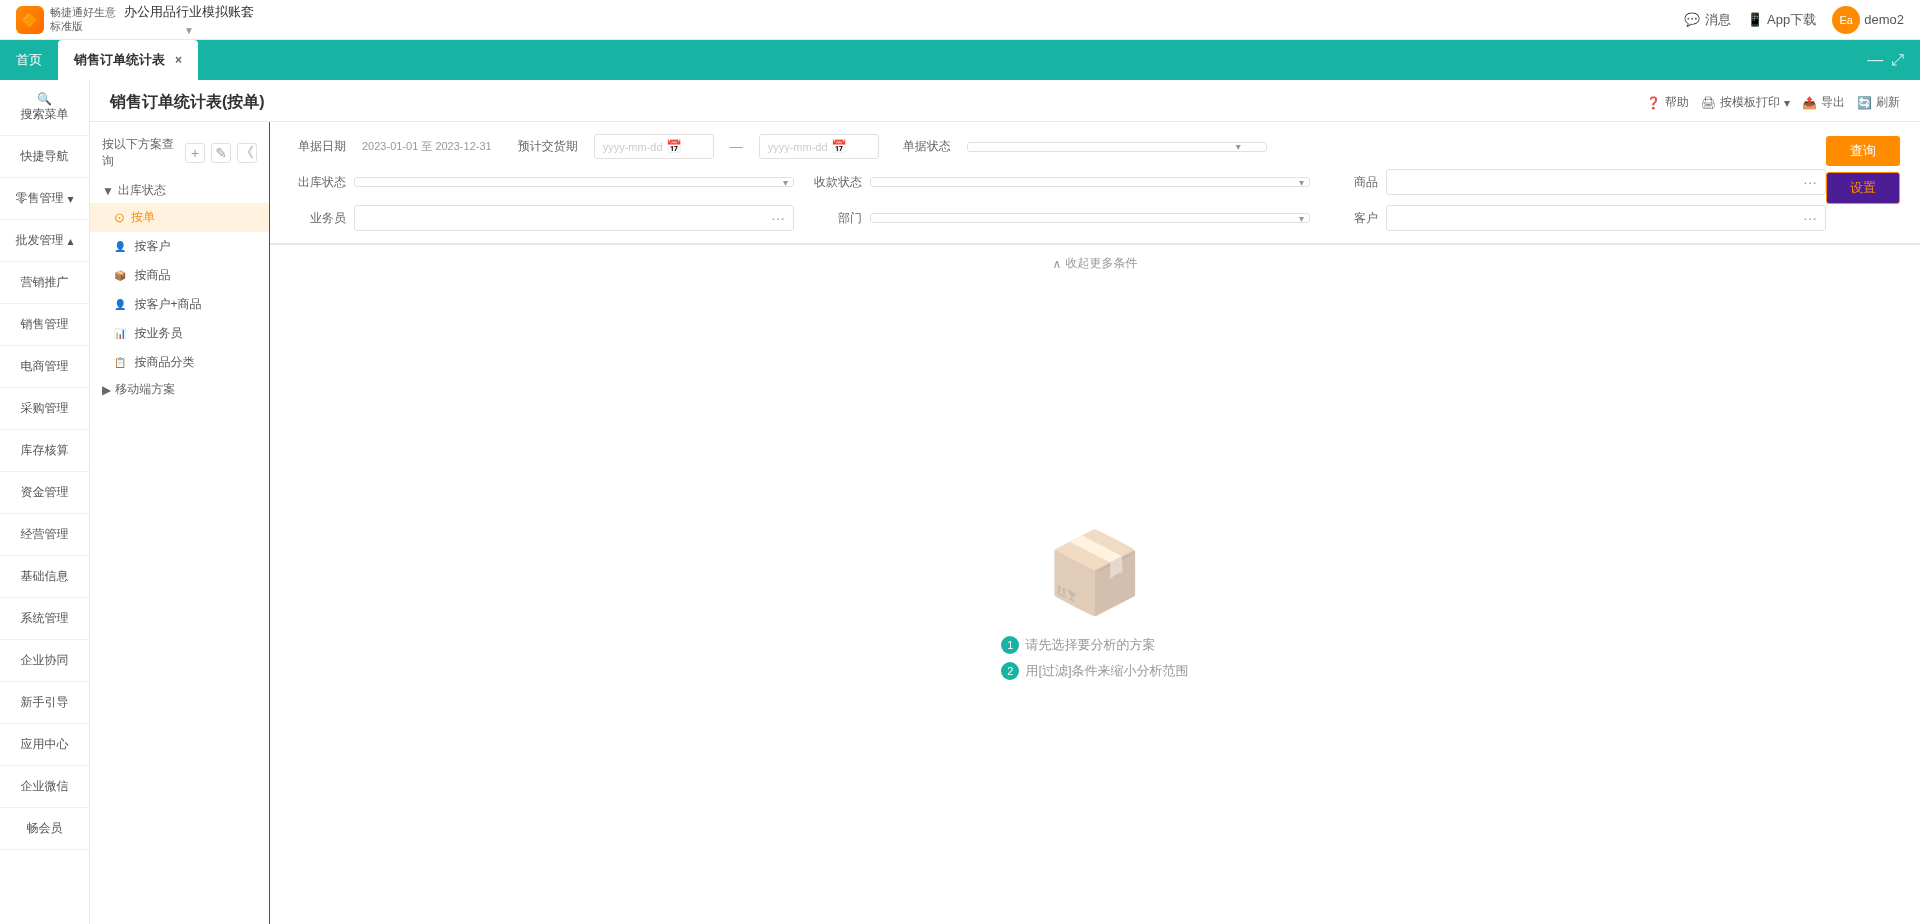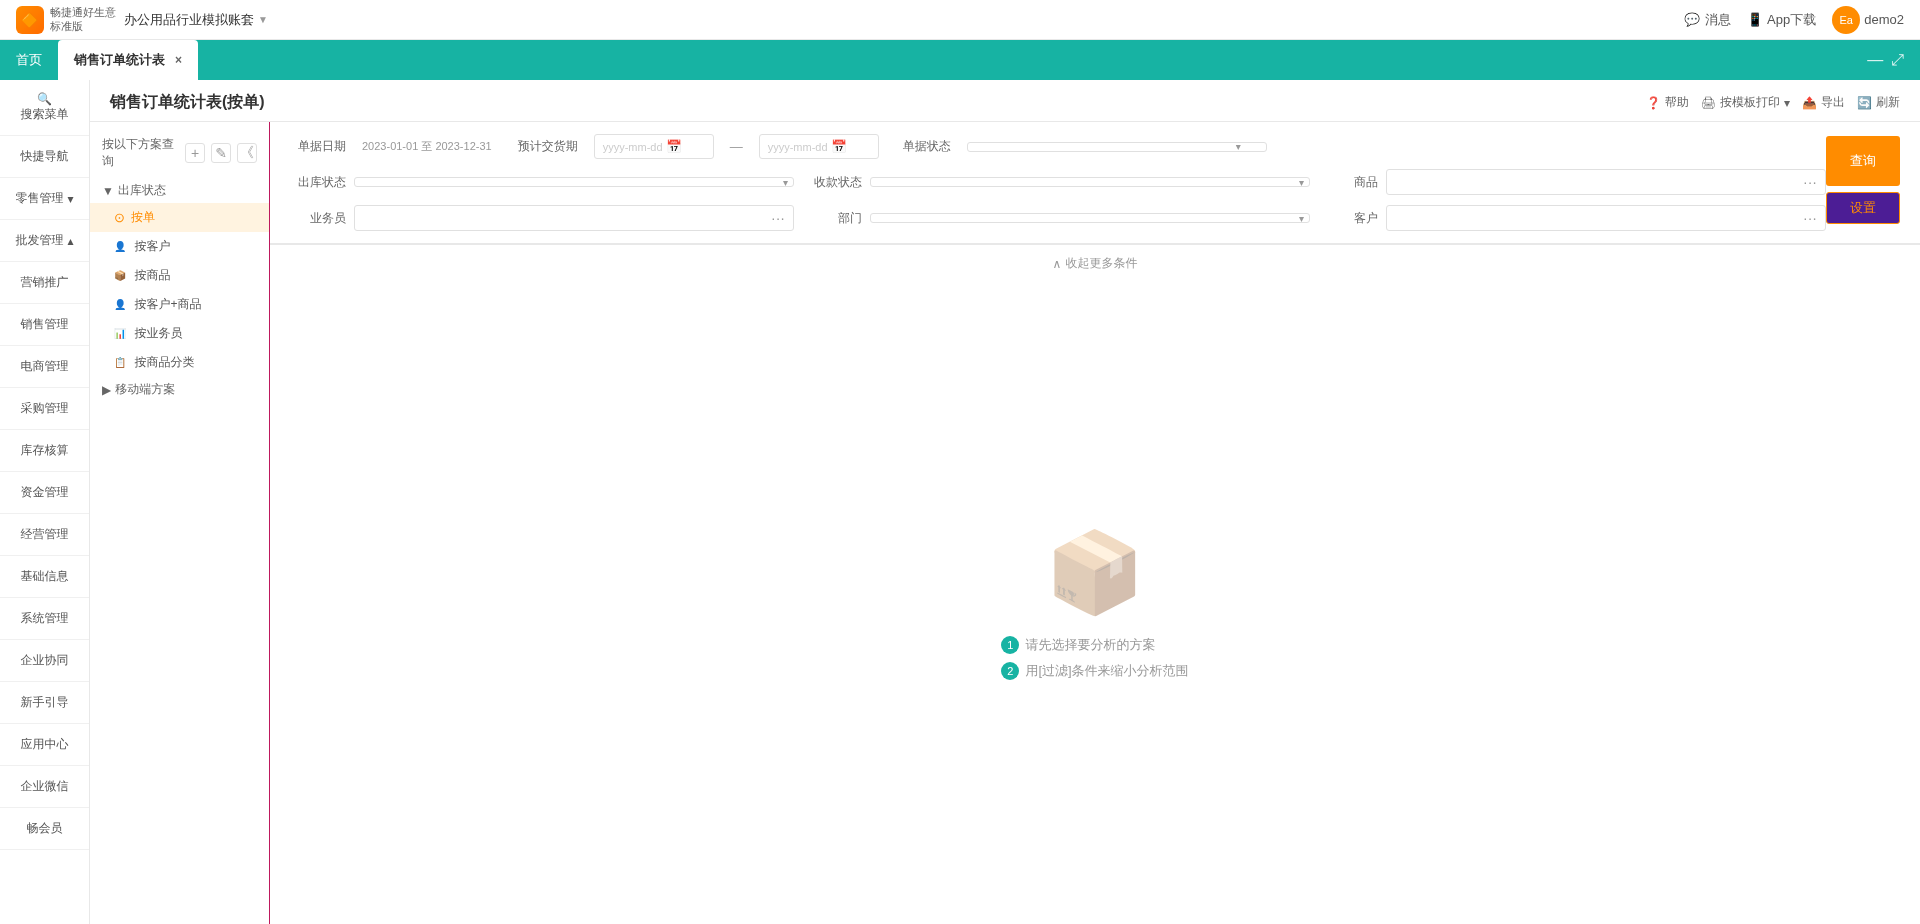"办公用品行业模拟账套" .top-dropdown { flex-direction: none -> column }
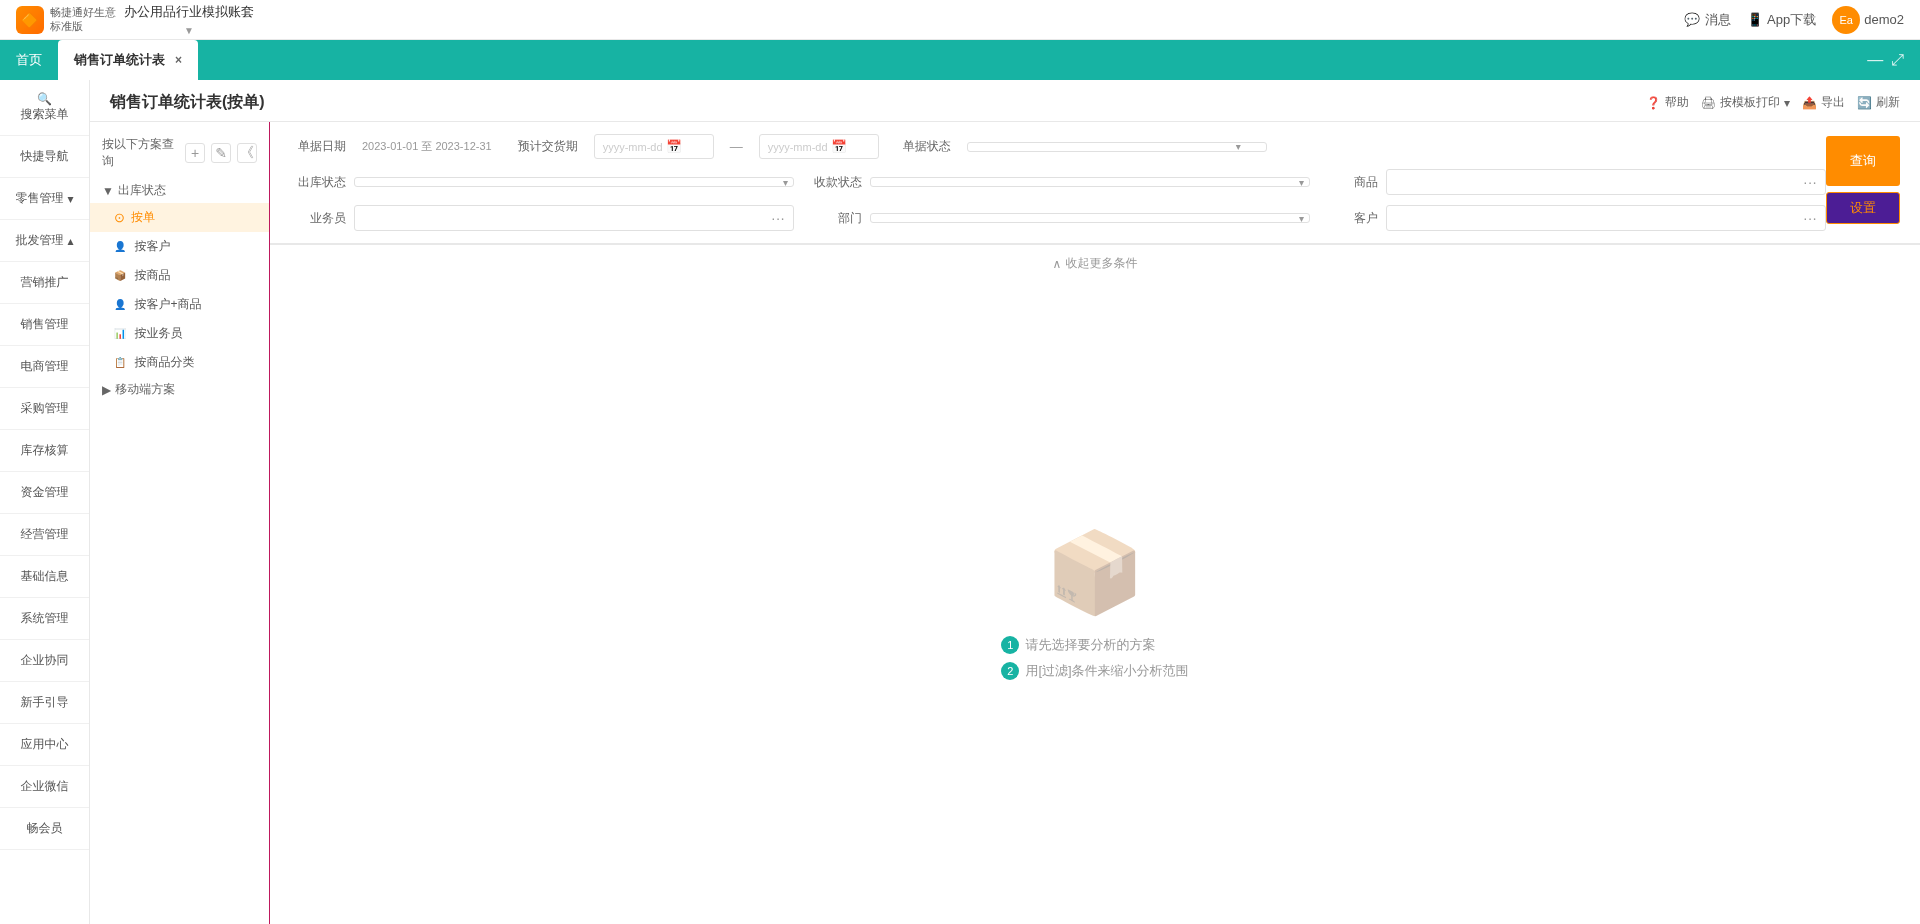"查询" .btn-query { padding: 16px 24px -> 6px 24px }
